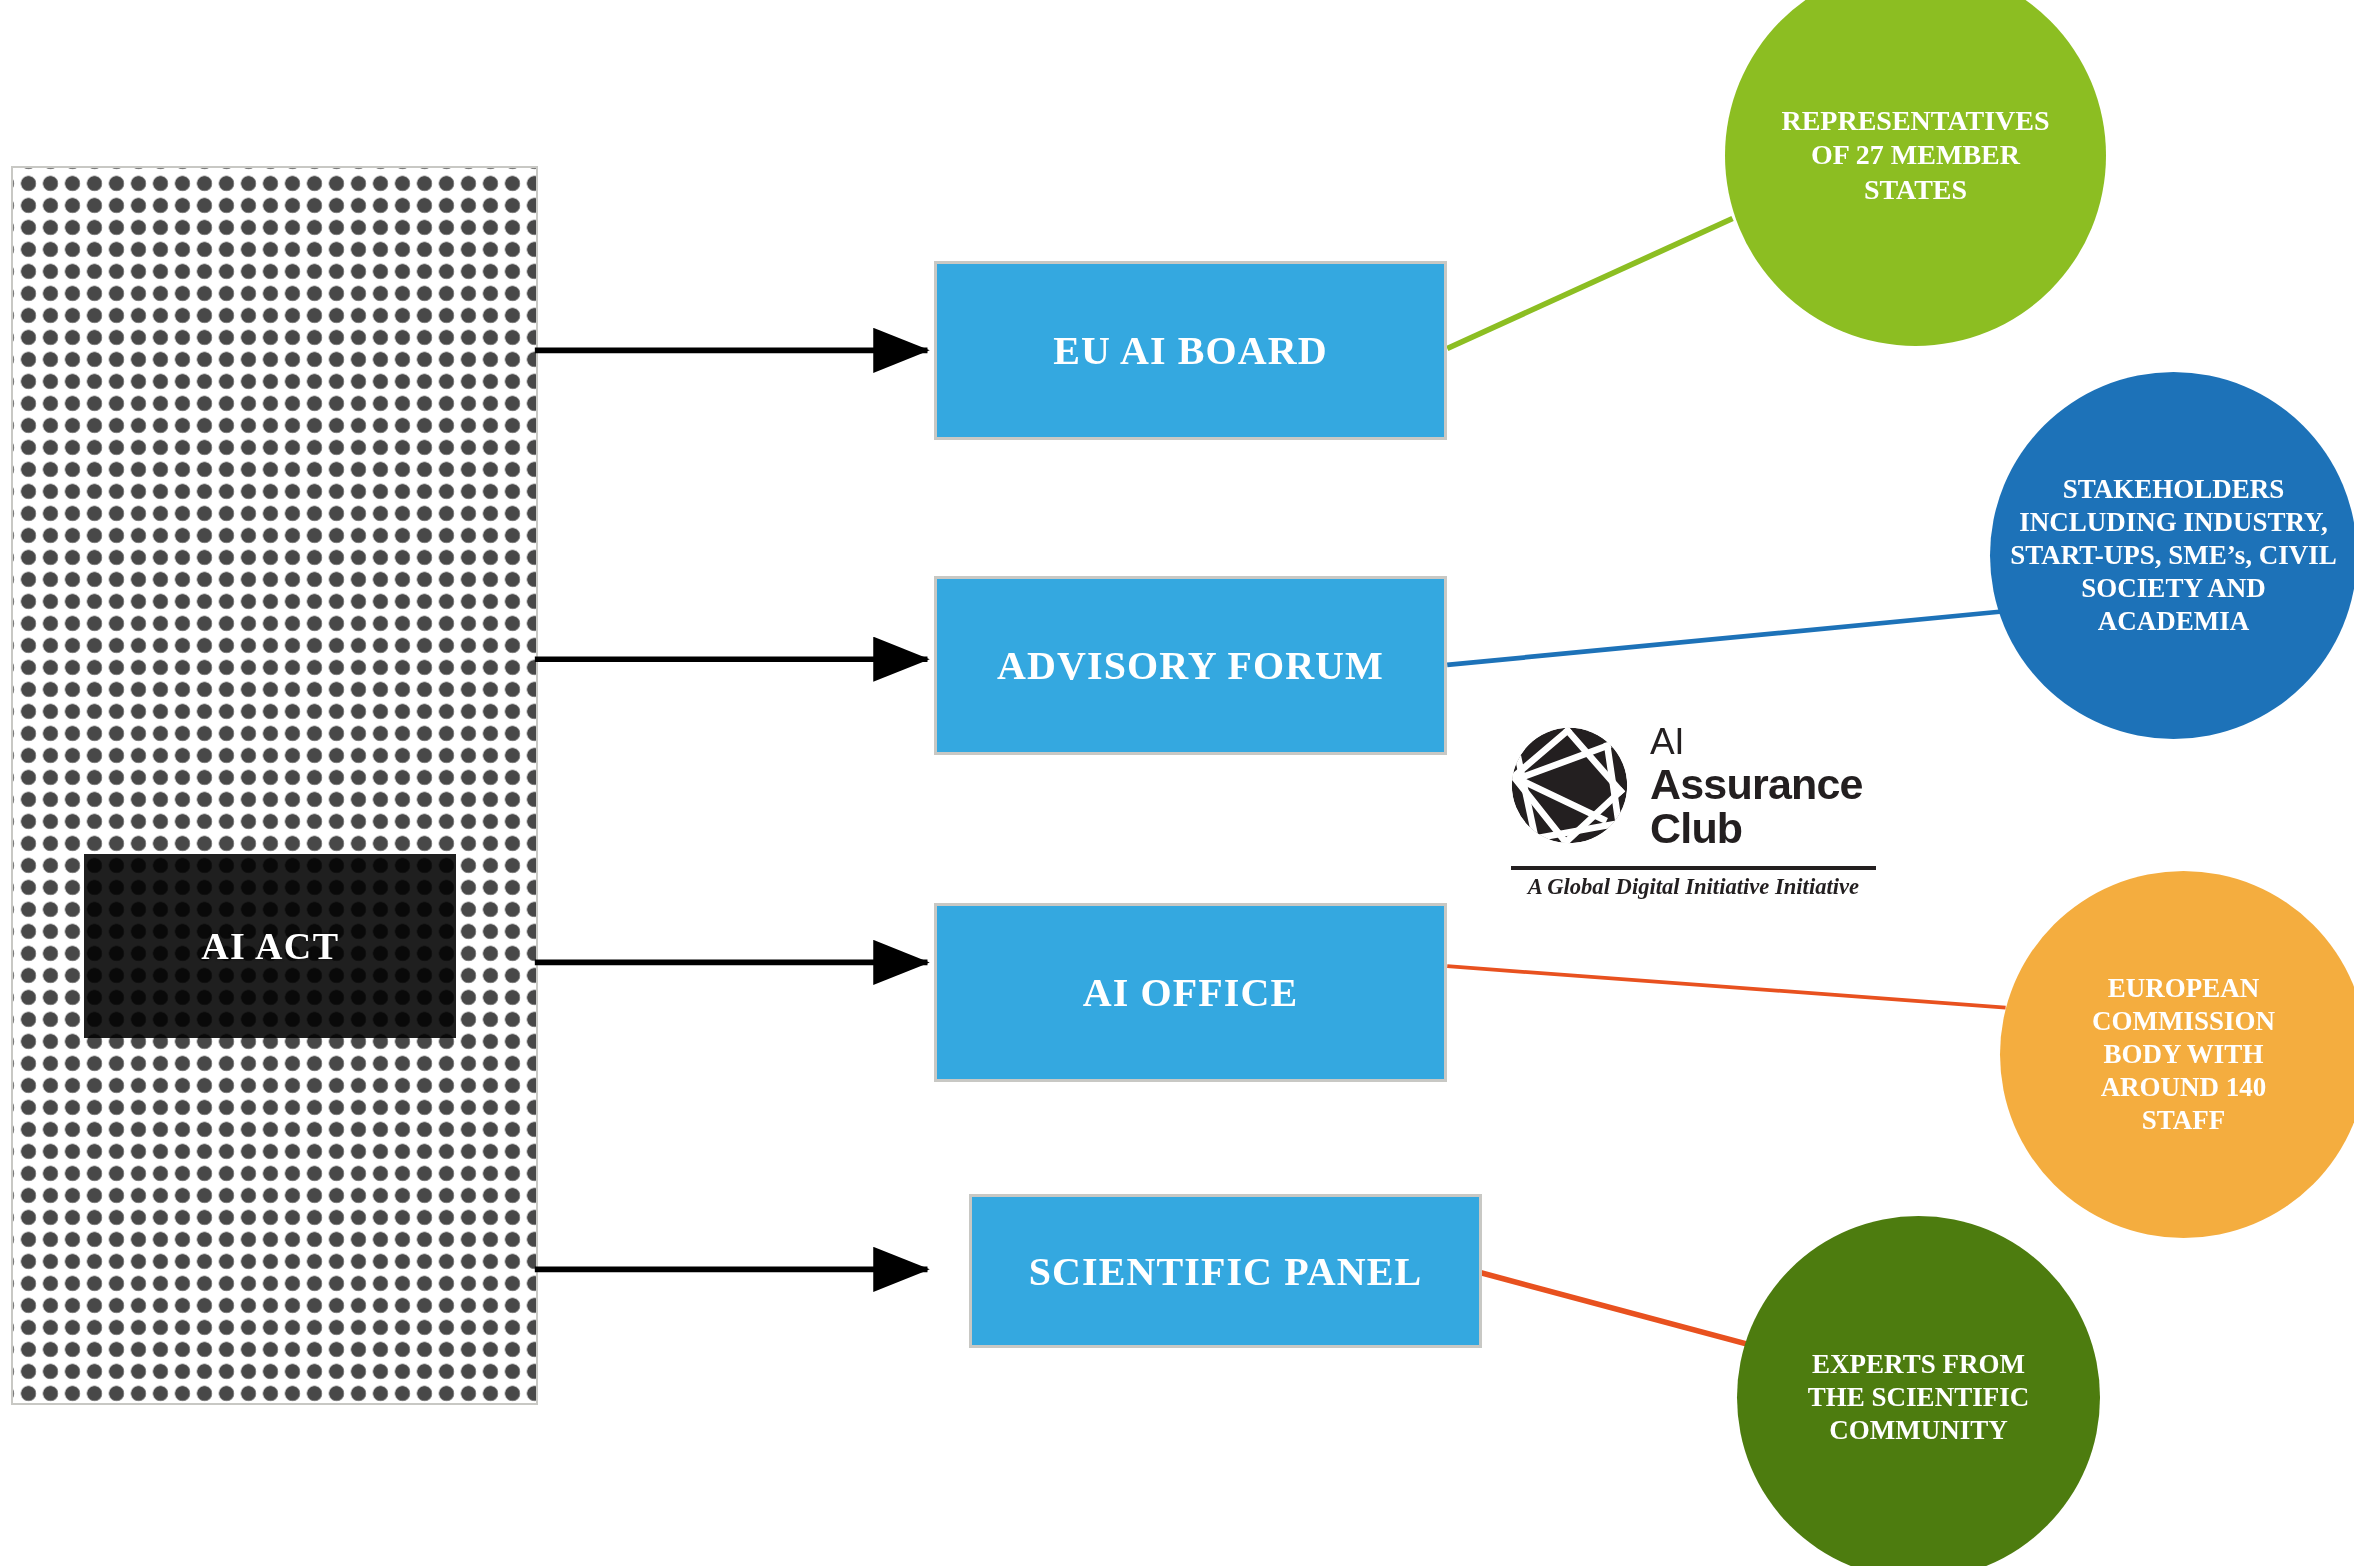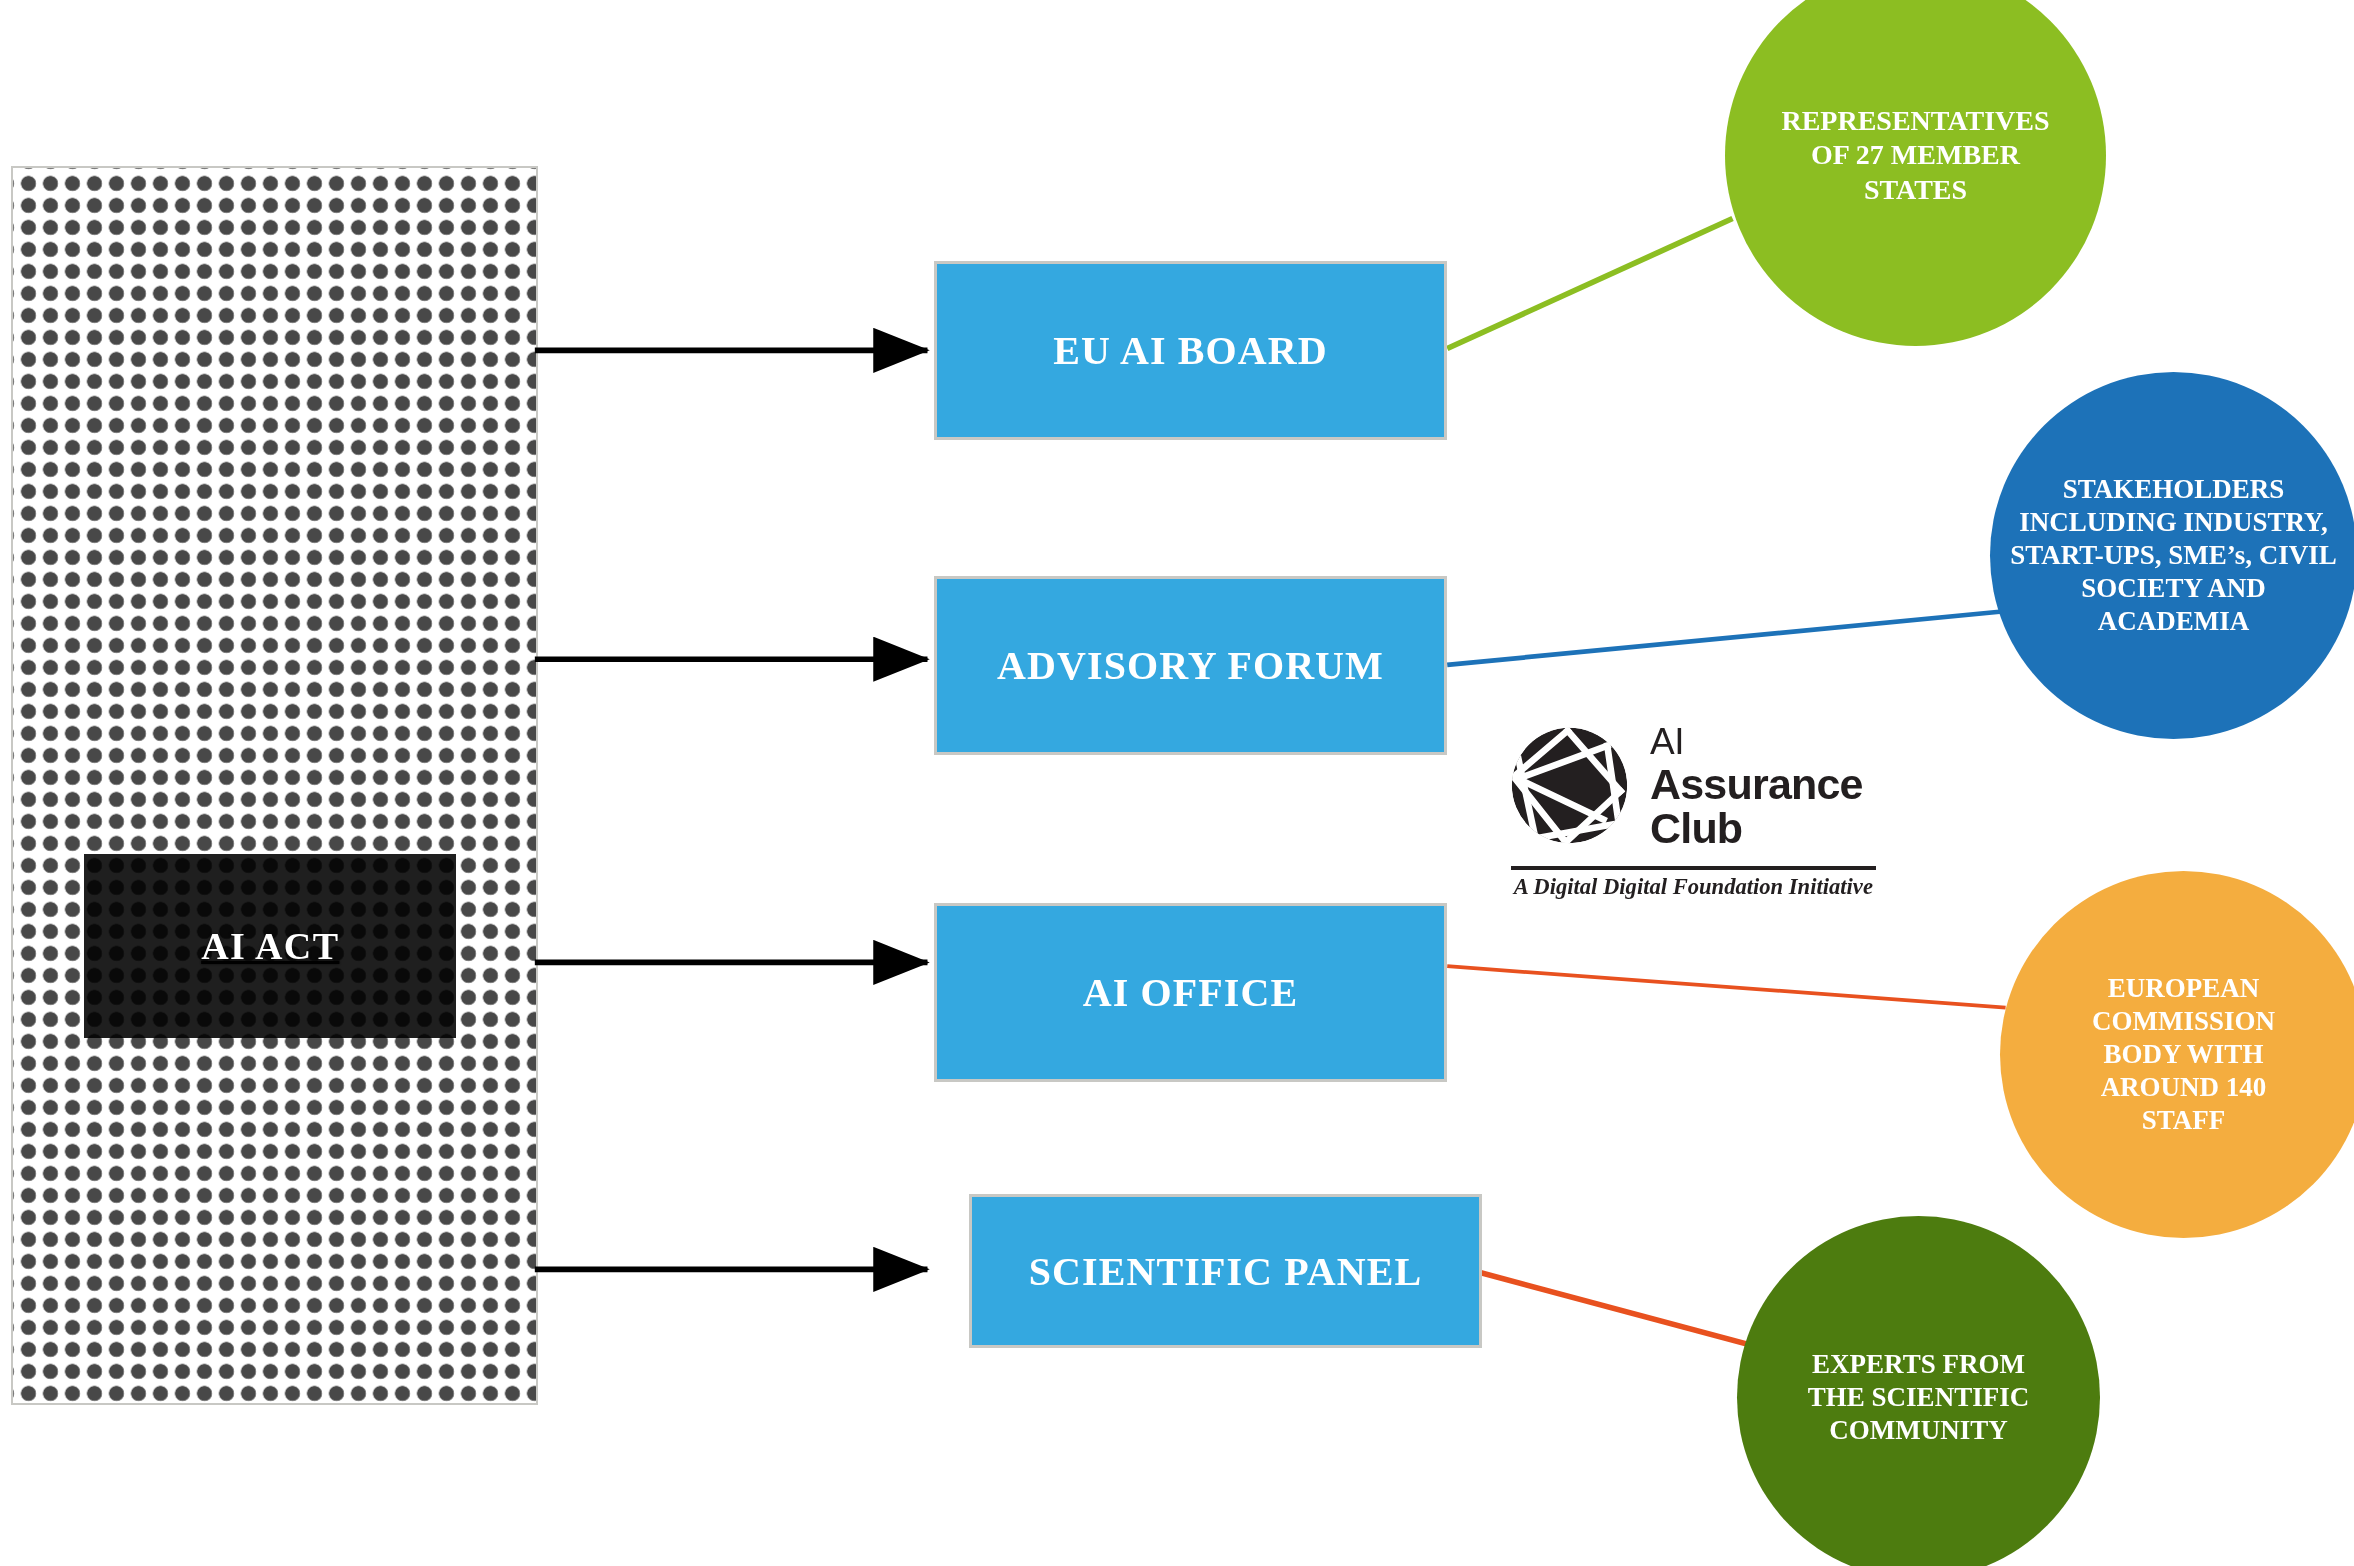"A Digital Digital Foundation Initiative" div { text: Digital Digital Foundation -> Global Digital Initiative }
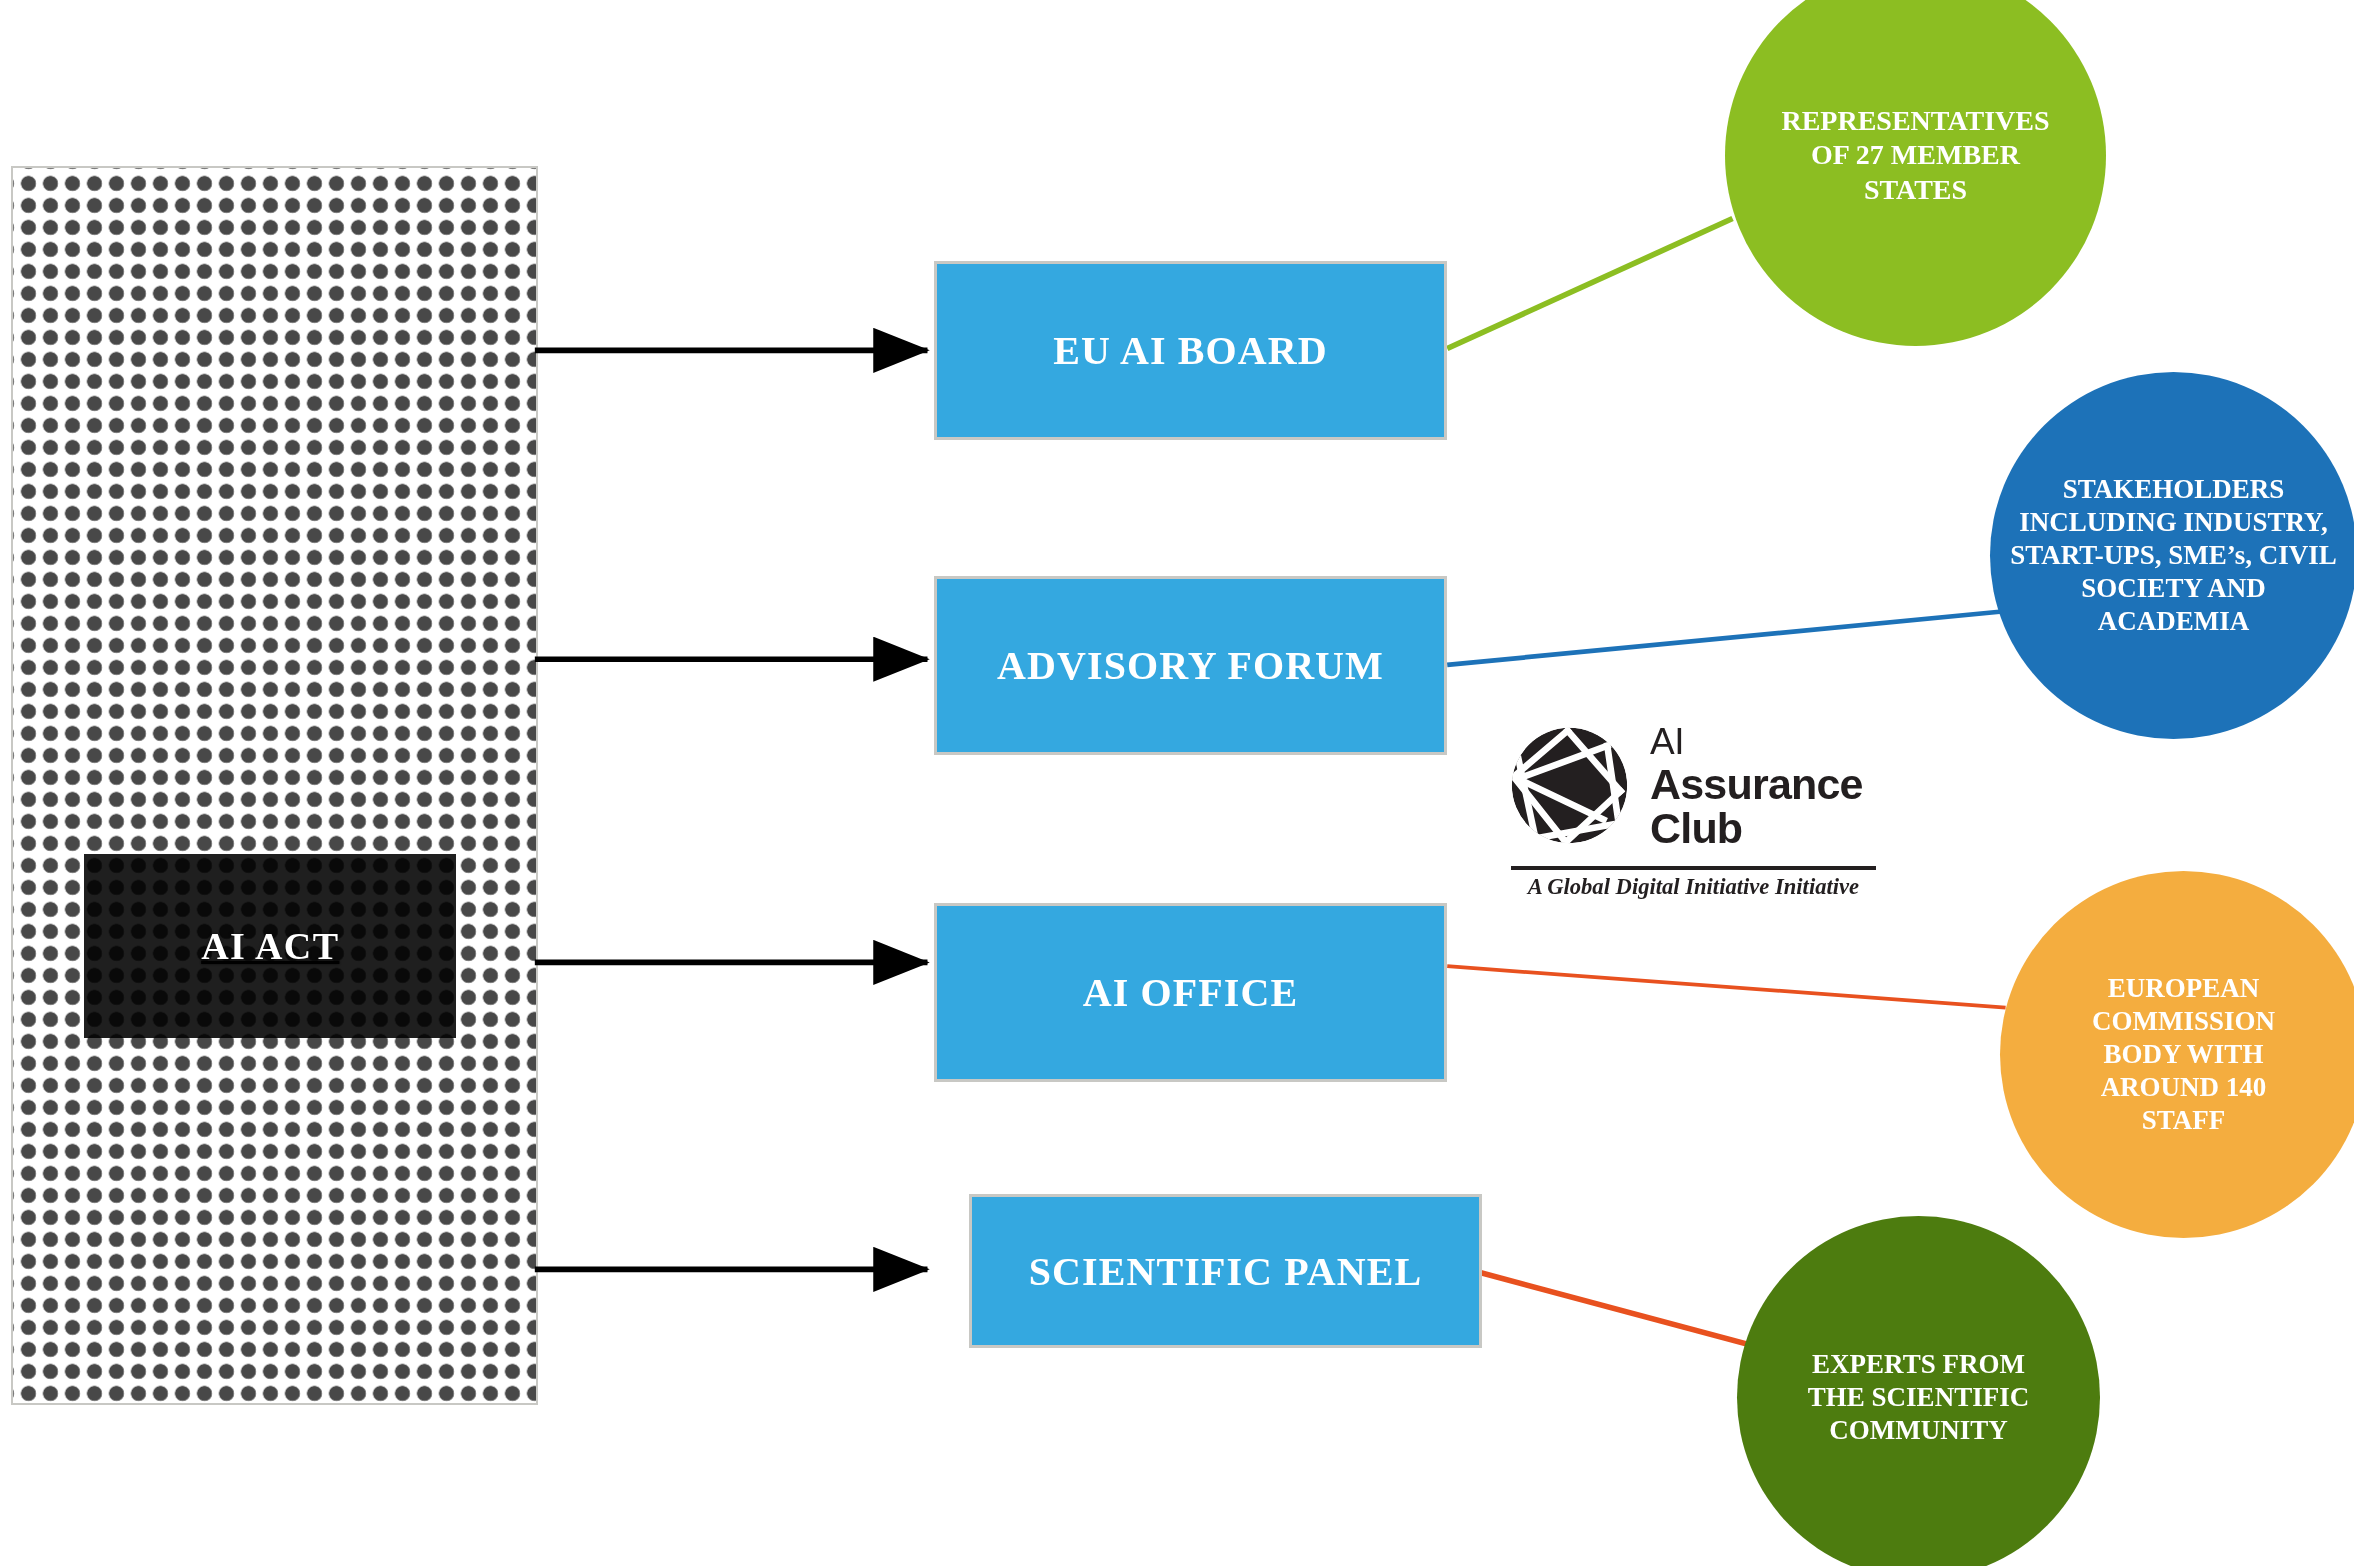"AI ACT" #act-overlay { text-decoration: underline -> none }
